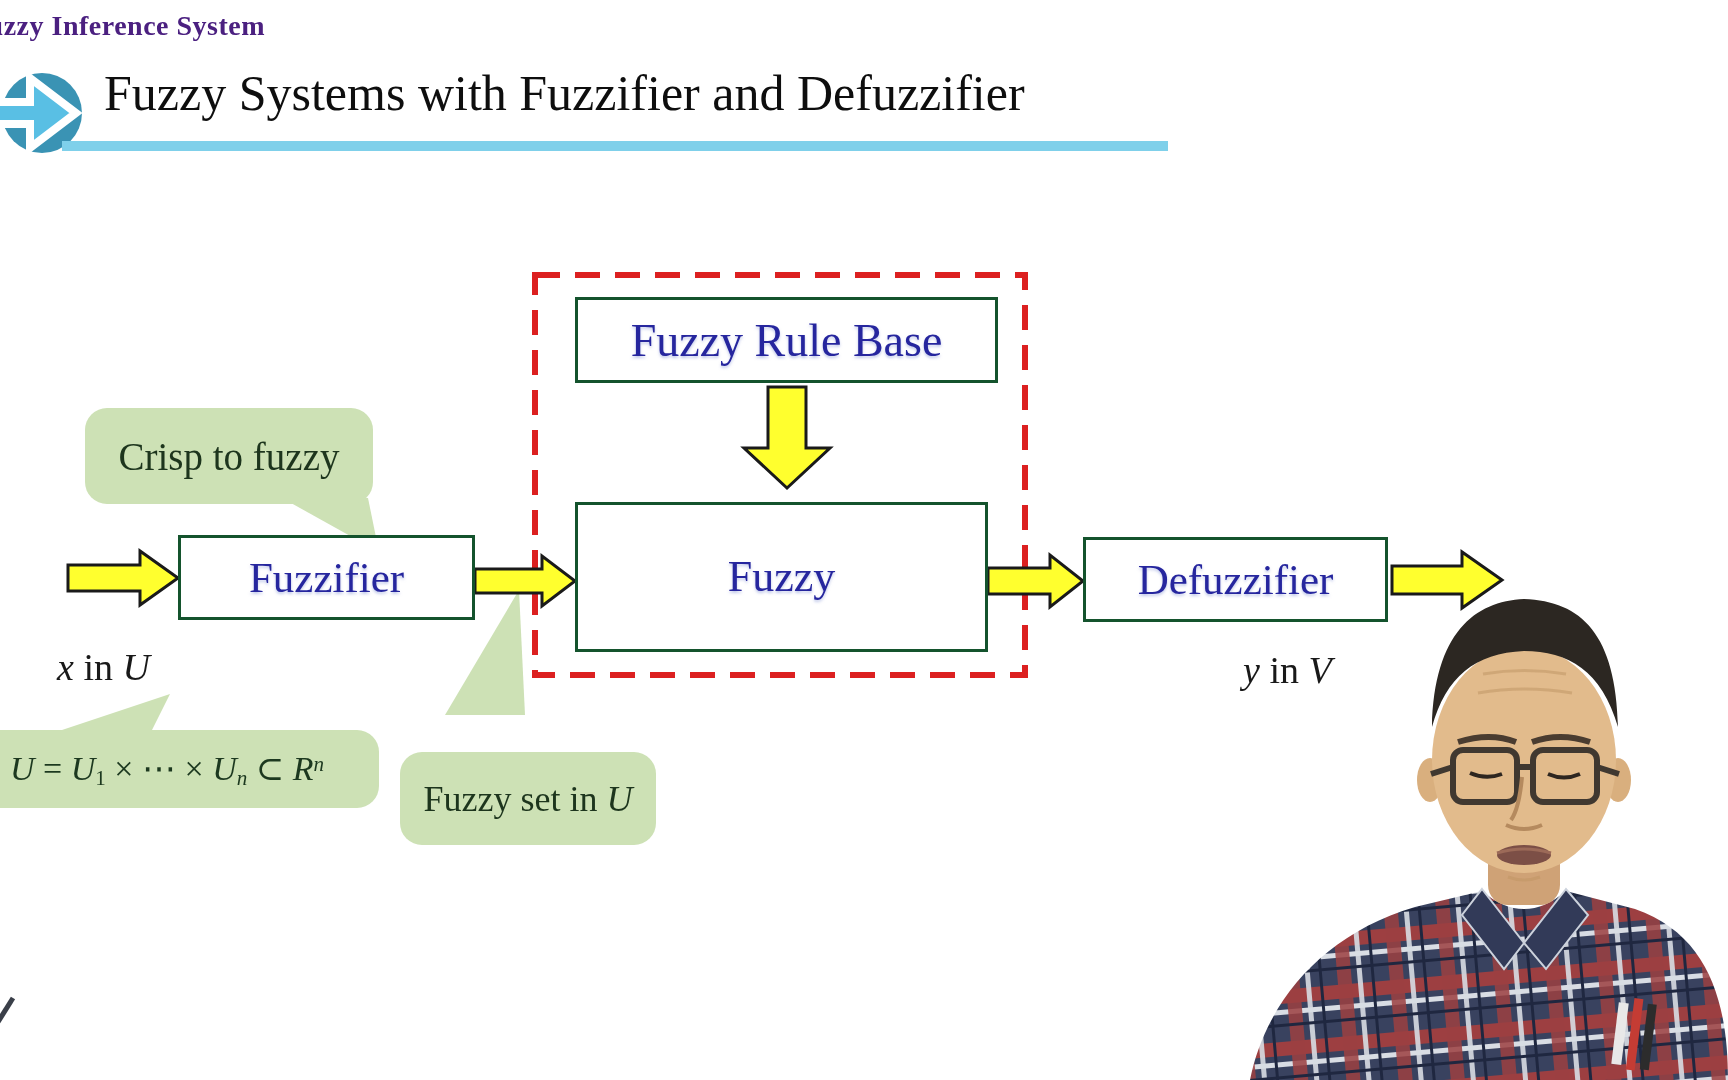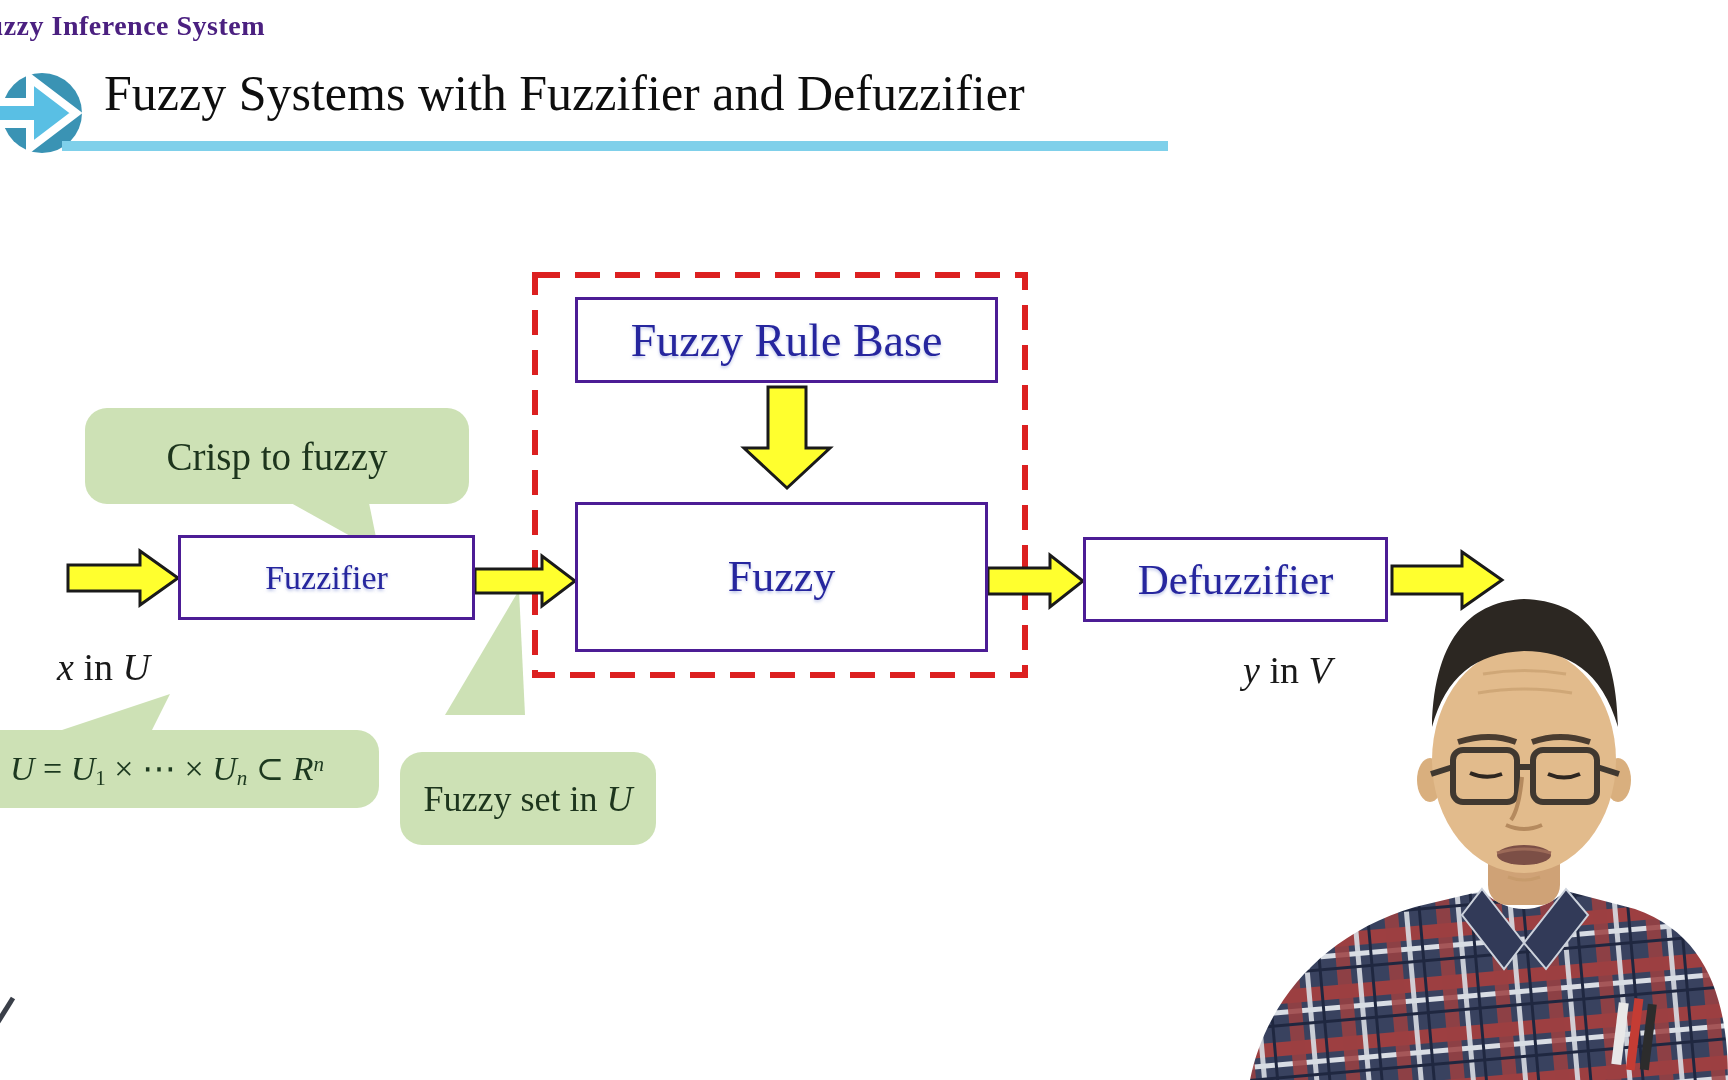"Fuzzy Rule Base" .gbox { border: 3px solid #4c1d95 -> 3px solid #14532d }
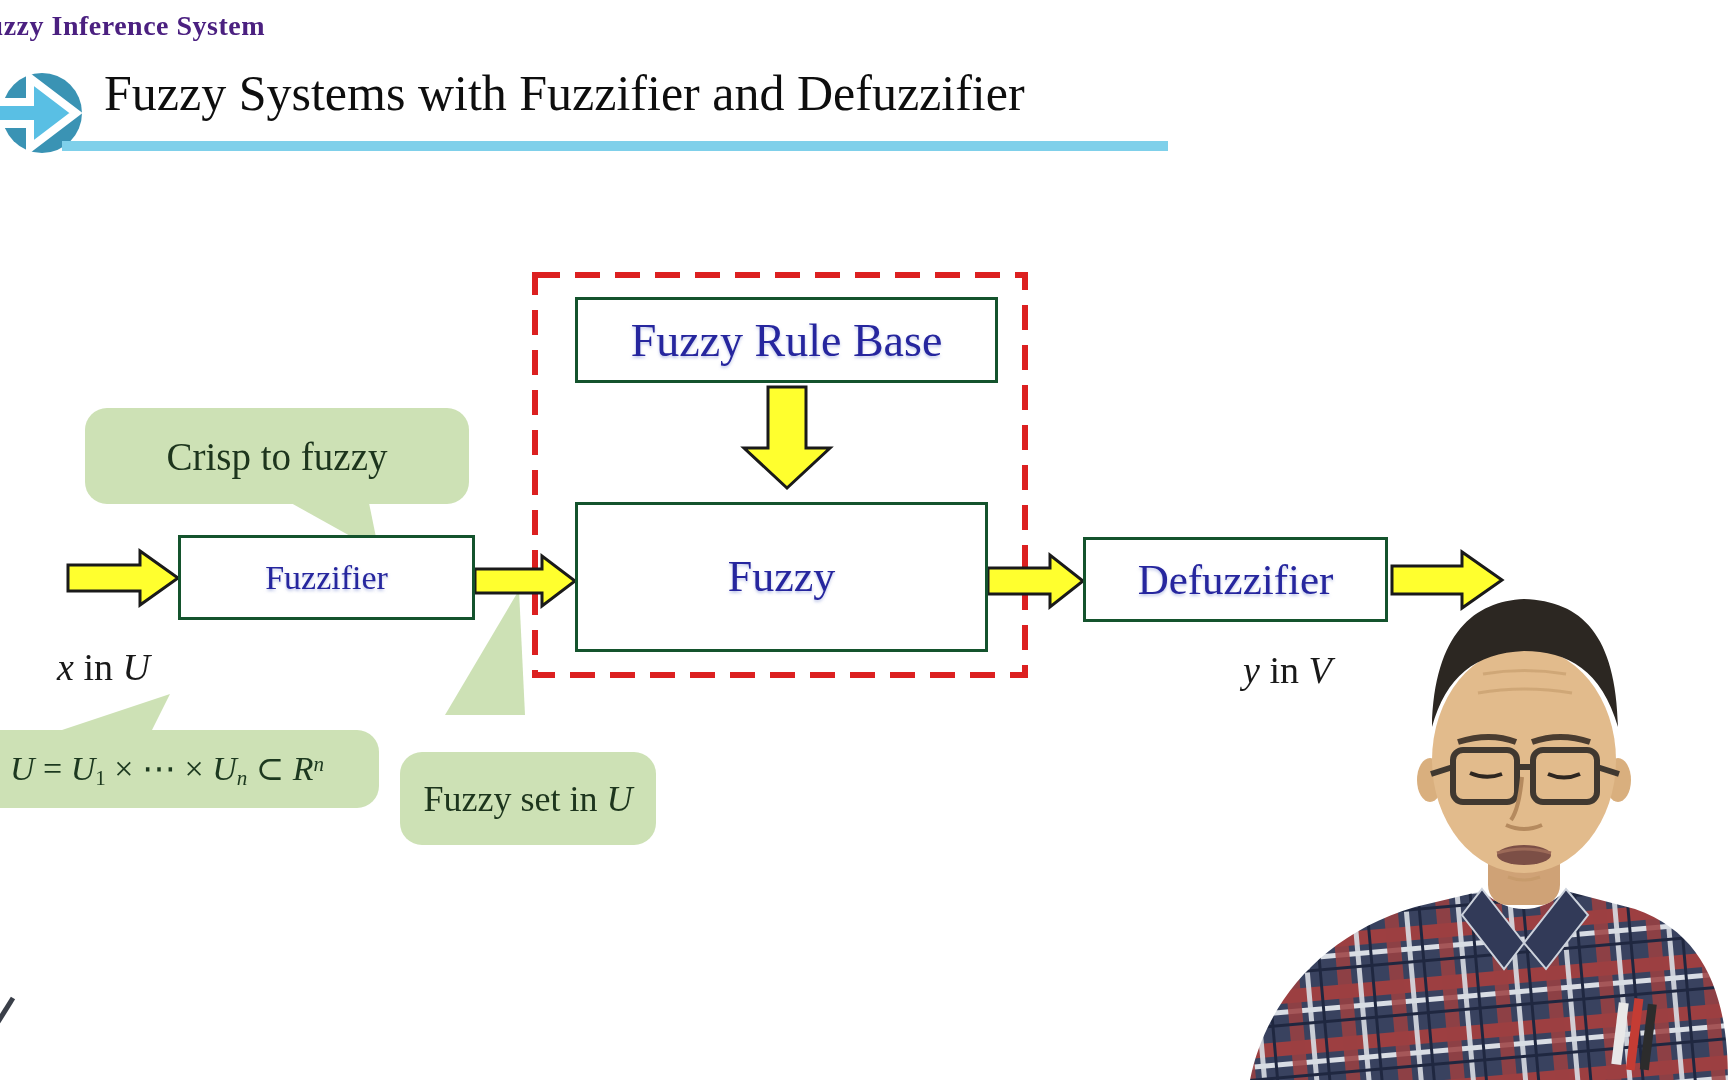"Crisp to fuzzy" .co-crisp { width: 384px -> 288px }
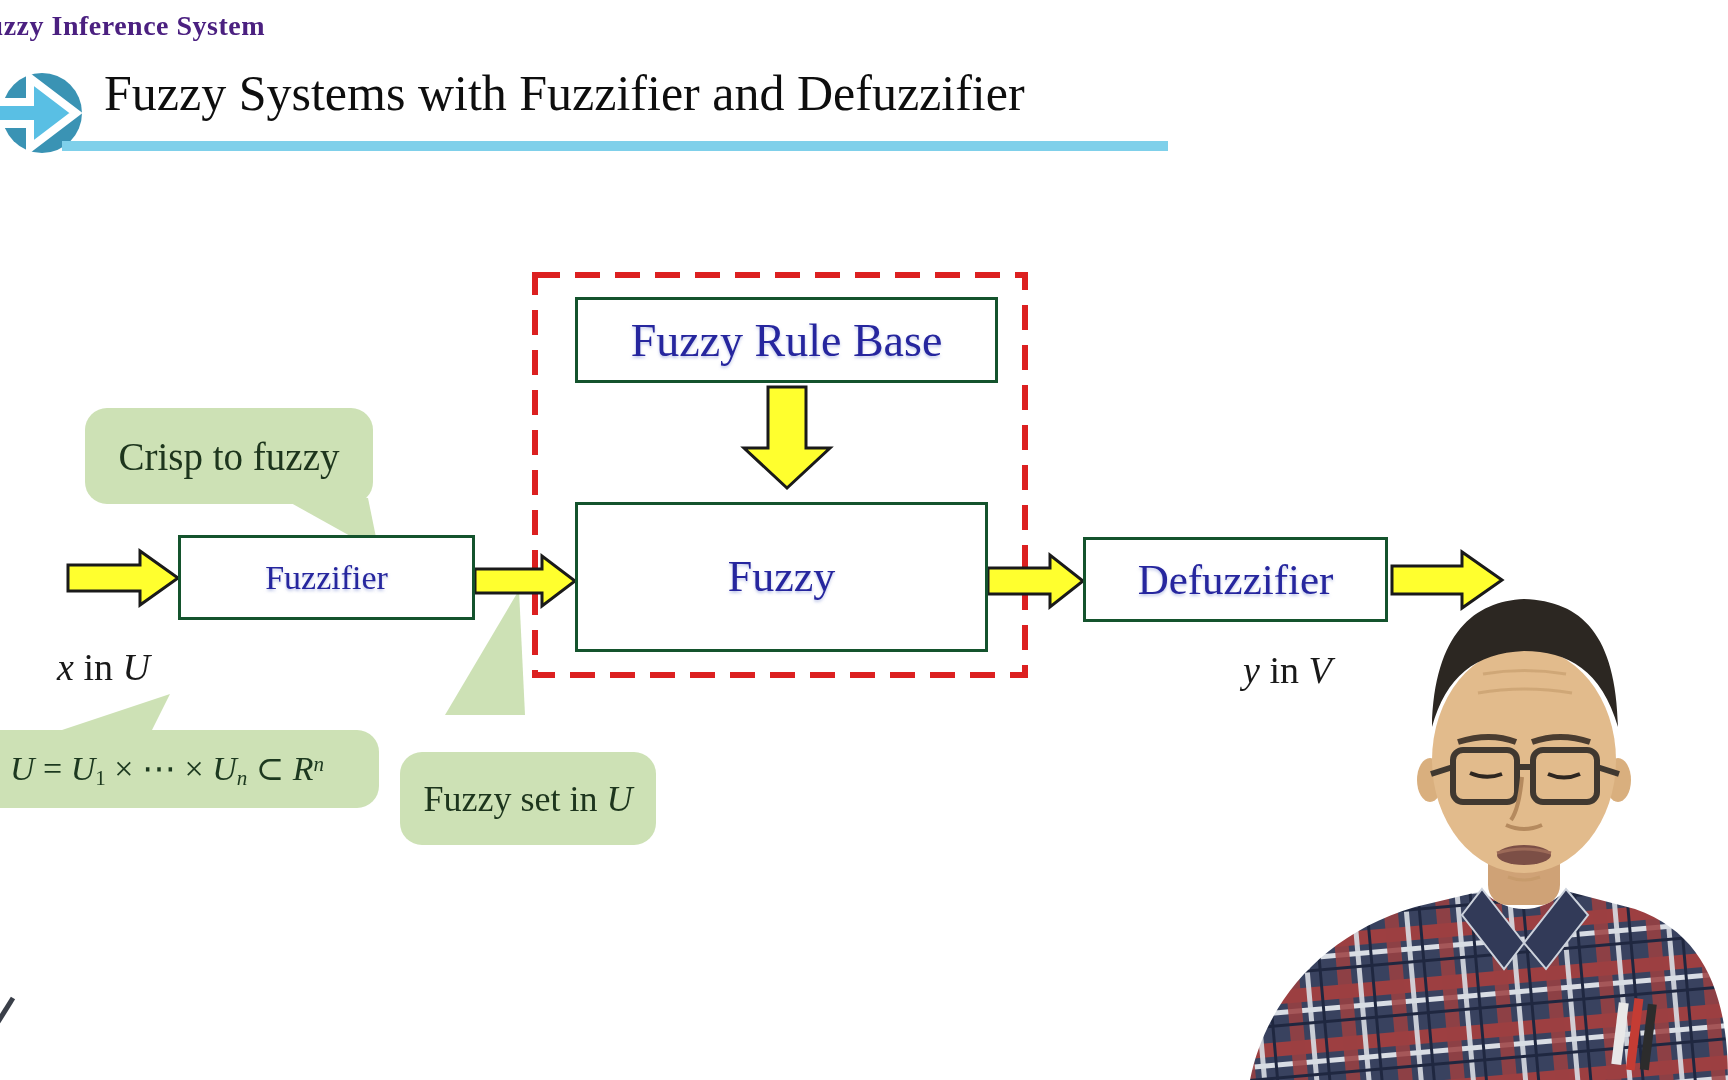"Fuzzifier" .box-fuzzifier { font-size: 34px -> 43px }
